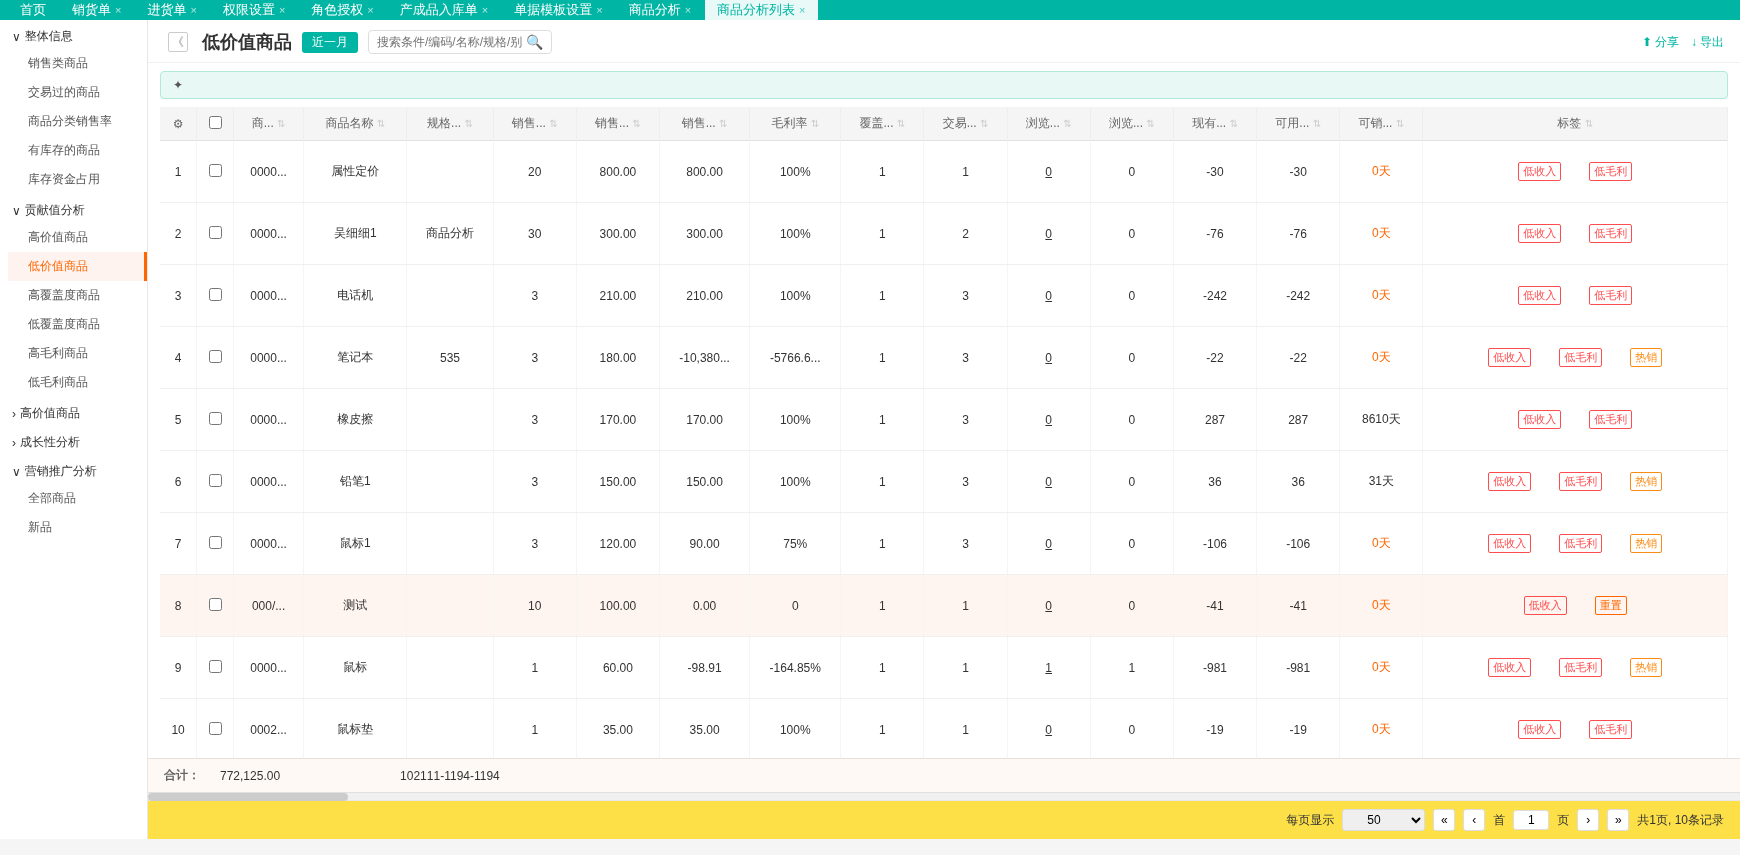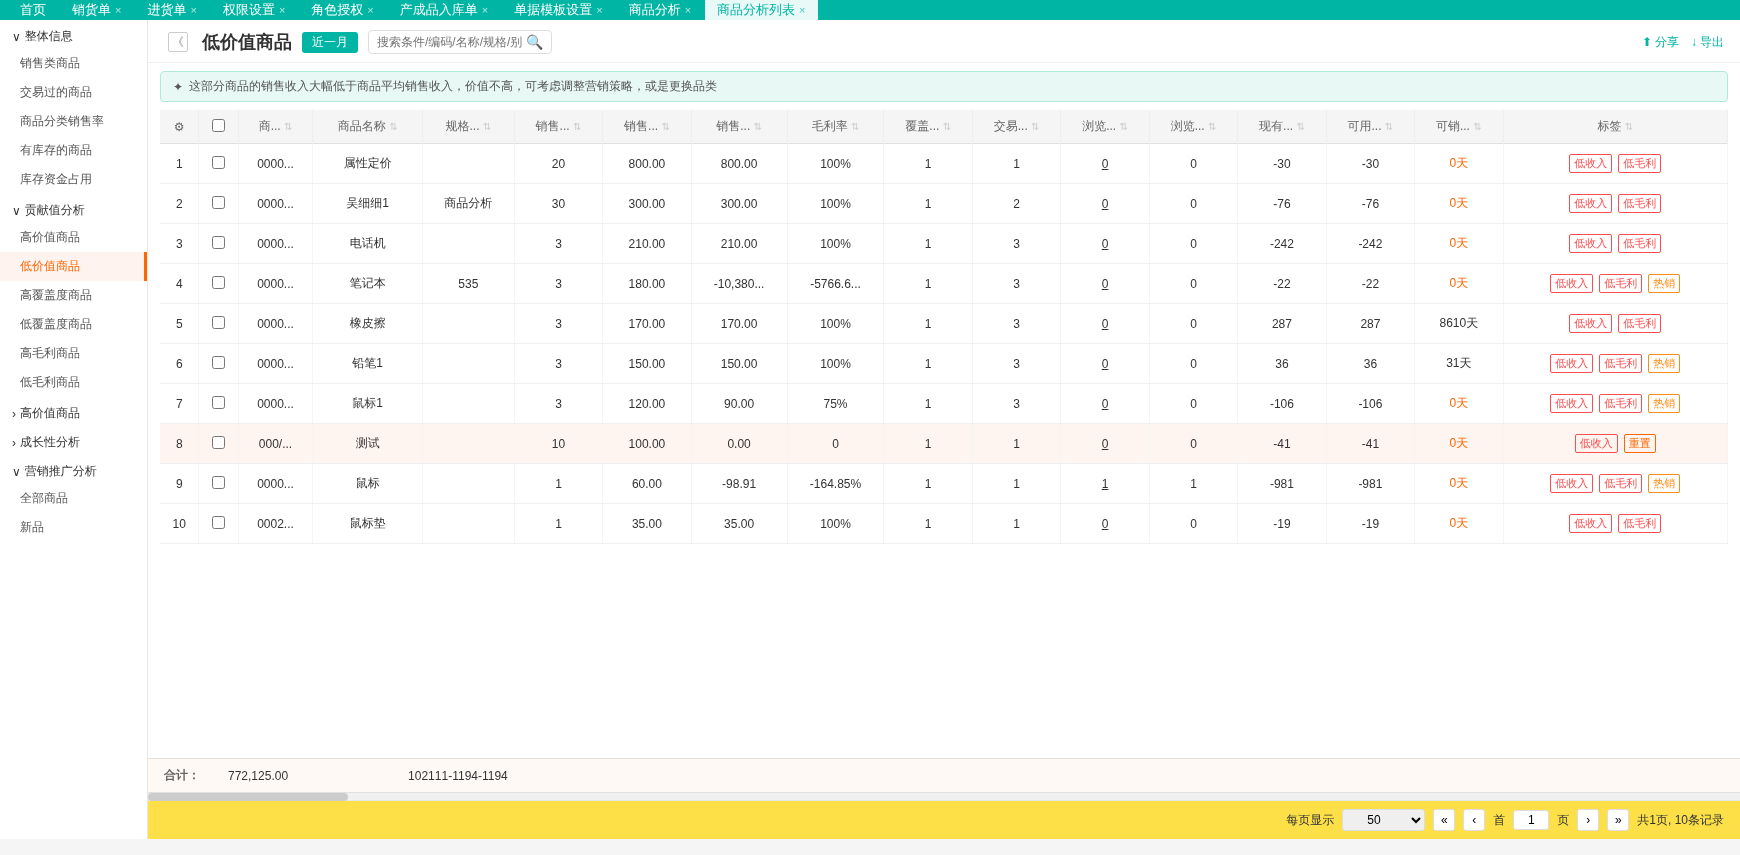"销售类商品" .sidebar-item { margin-left: none -> 8px }
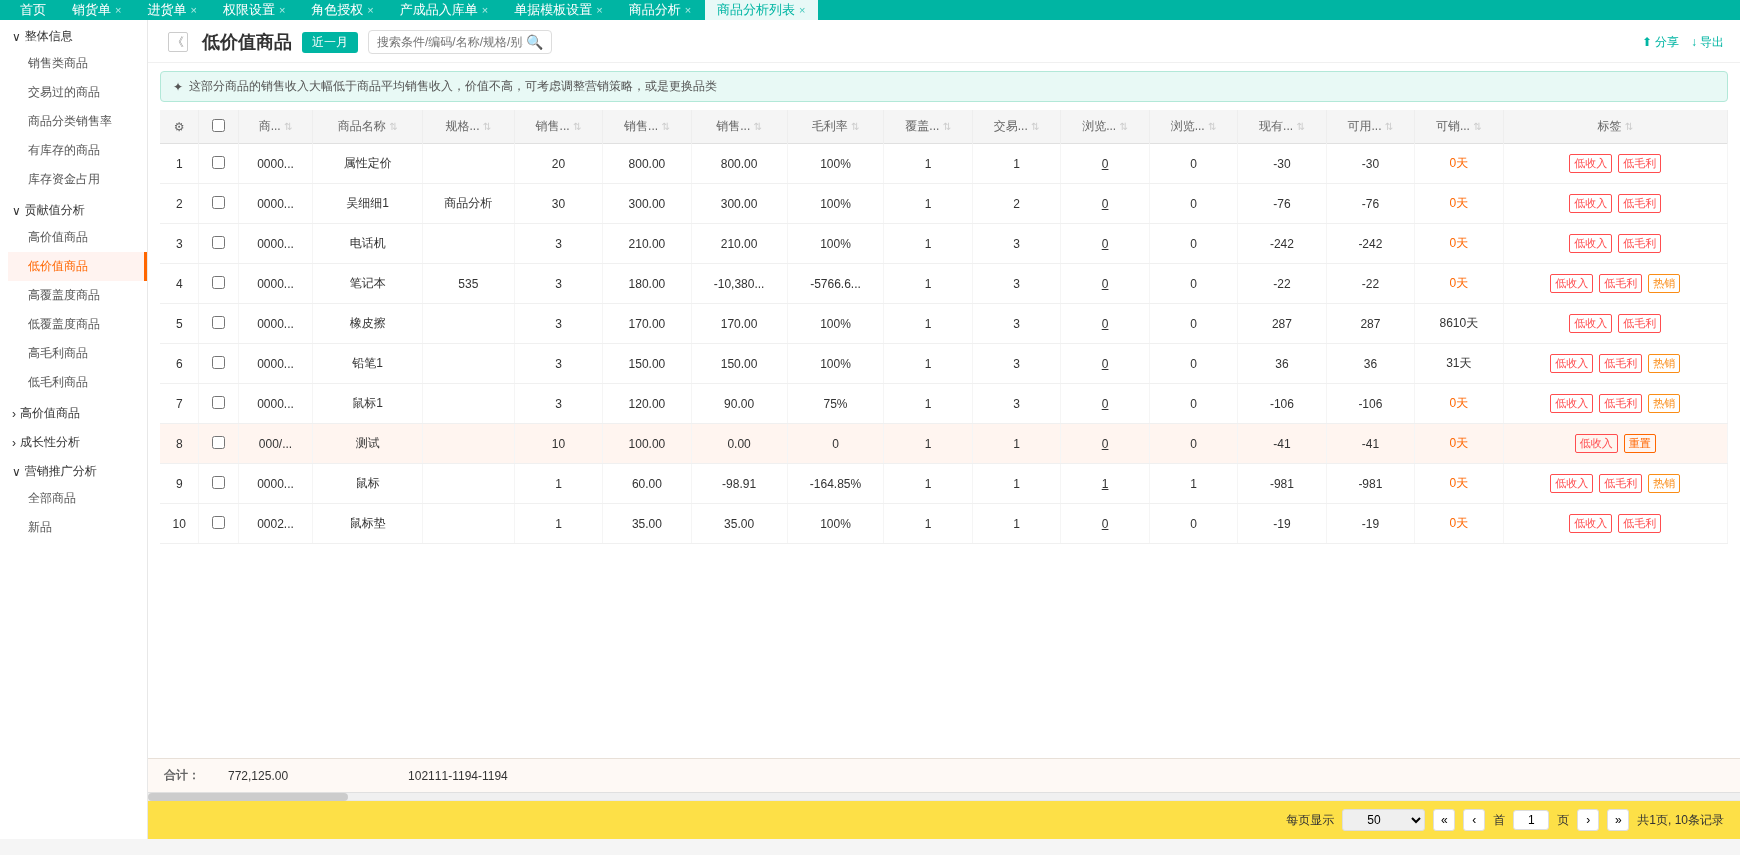"这部分商品的销售收入大幅低于商品平均销售收入，价值不高，可考虑调整营销策略，或是" span { html: <span>这部分商品的销售收入大幅低于商品平均销售收入，价值不高，可考虑调整营销策略，或是更换品类</span> -> none }
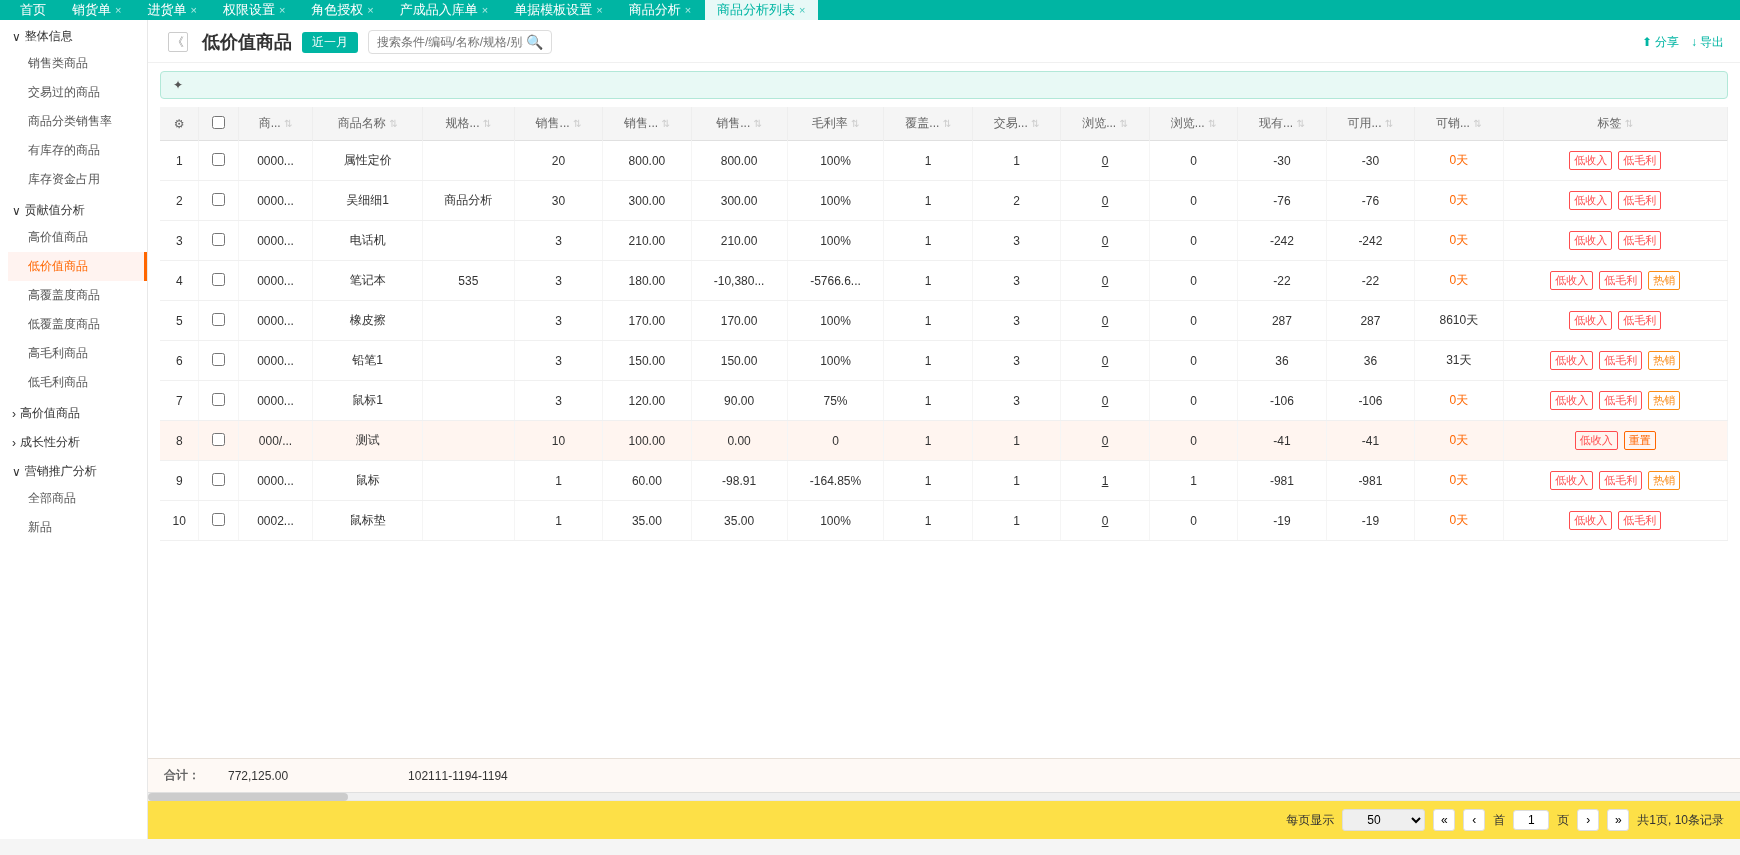"低收入" .tag-label { margin: 3px -> 14px }
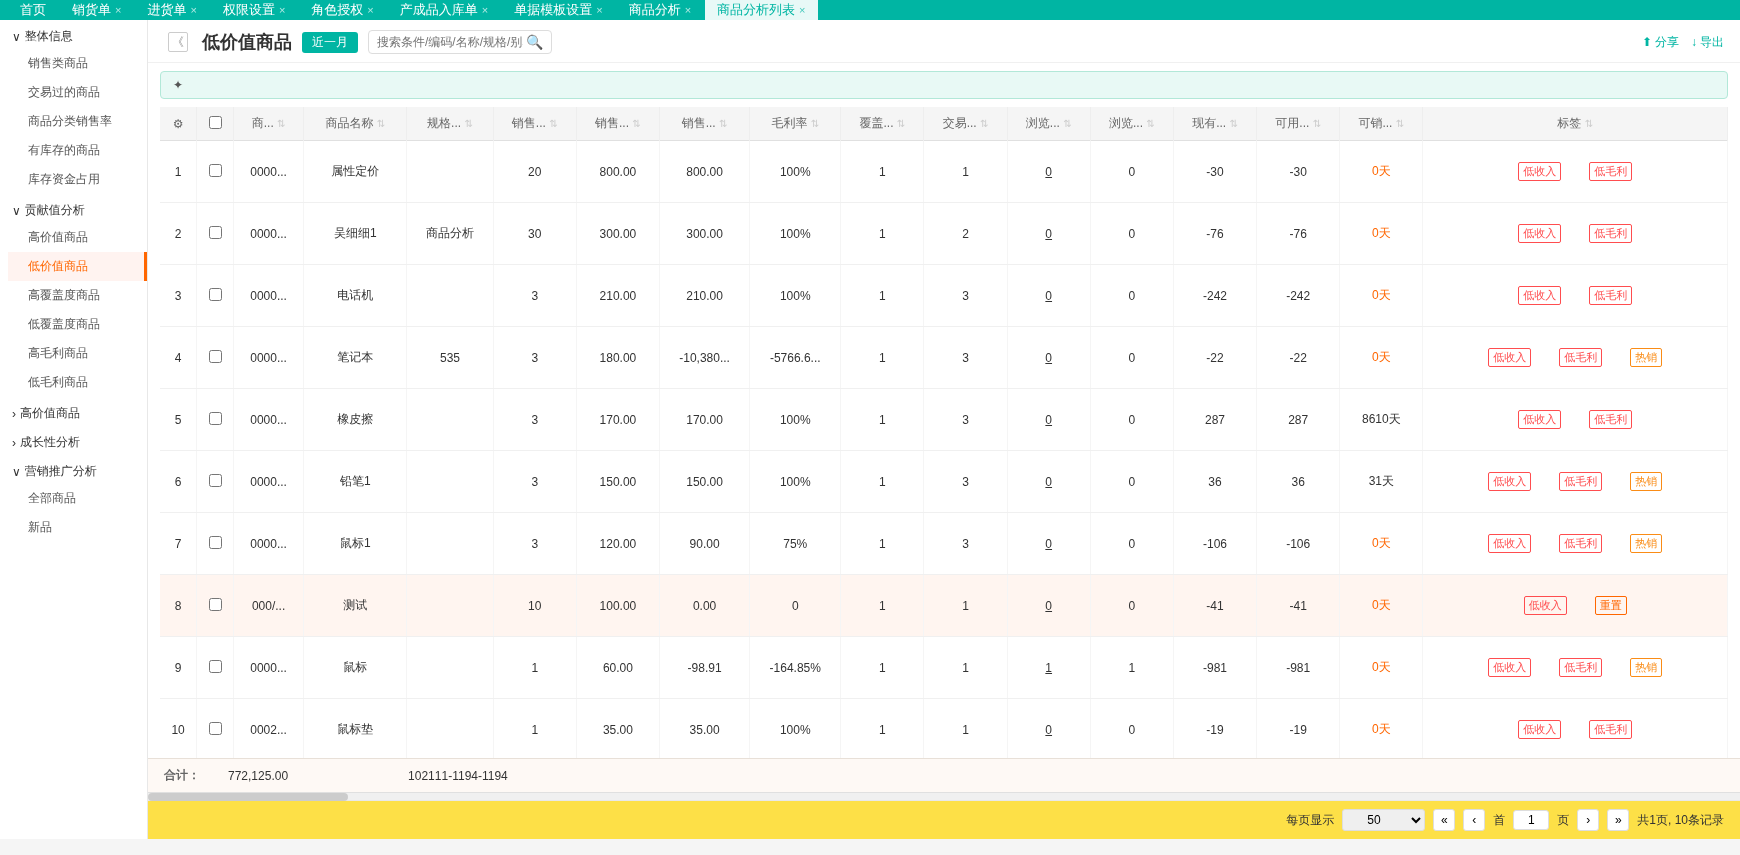"合计：" .footer-label { margin-right: 8px -> none }
